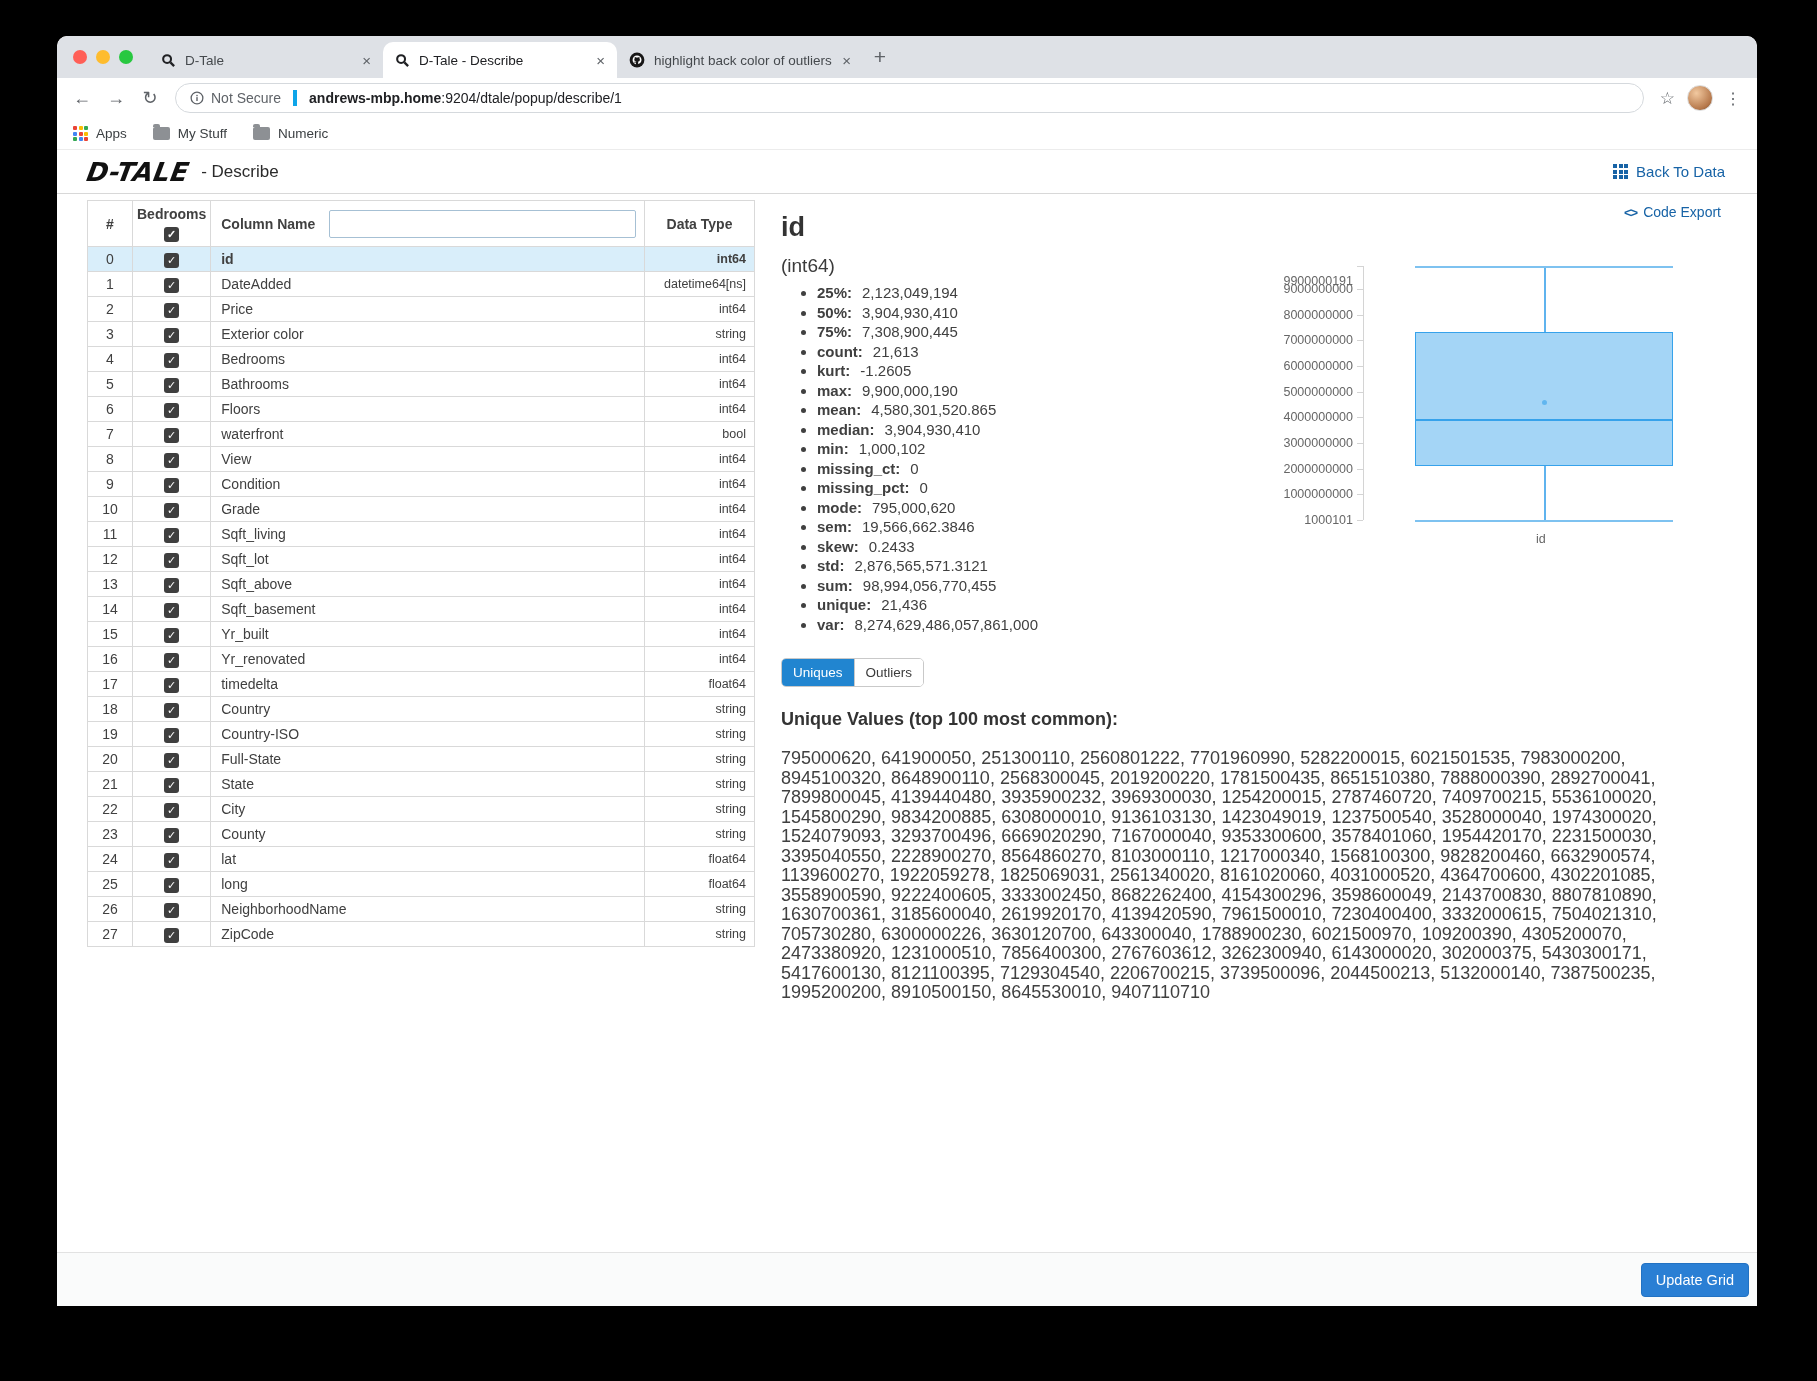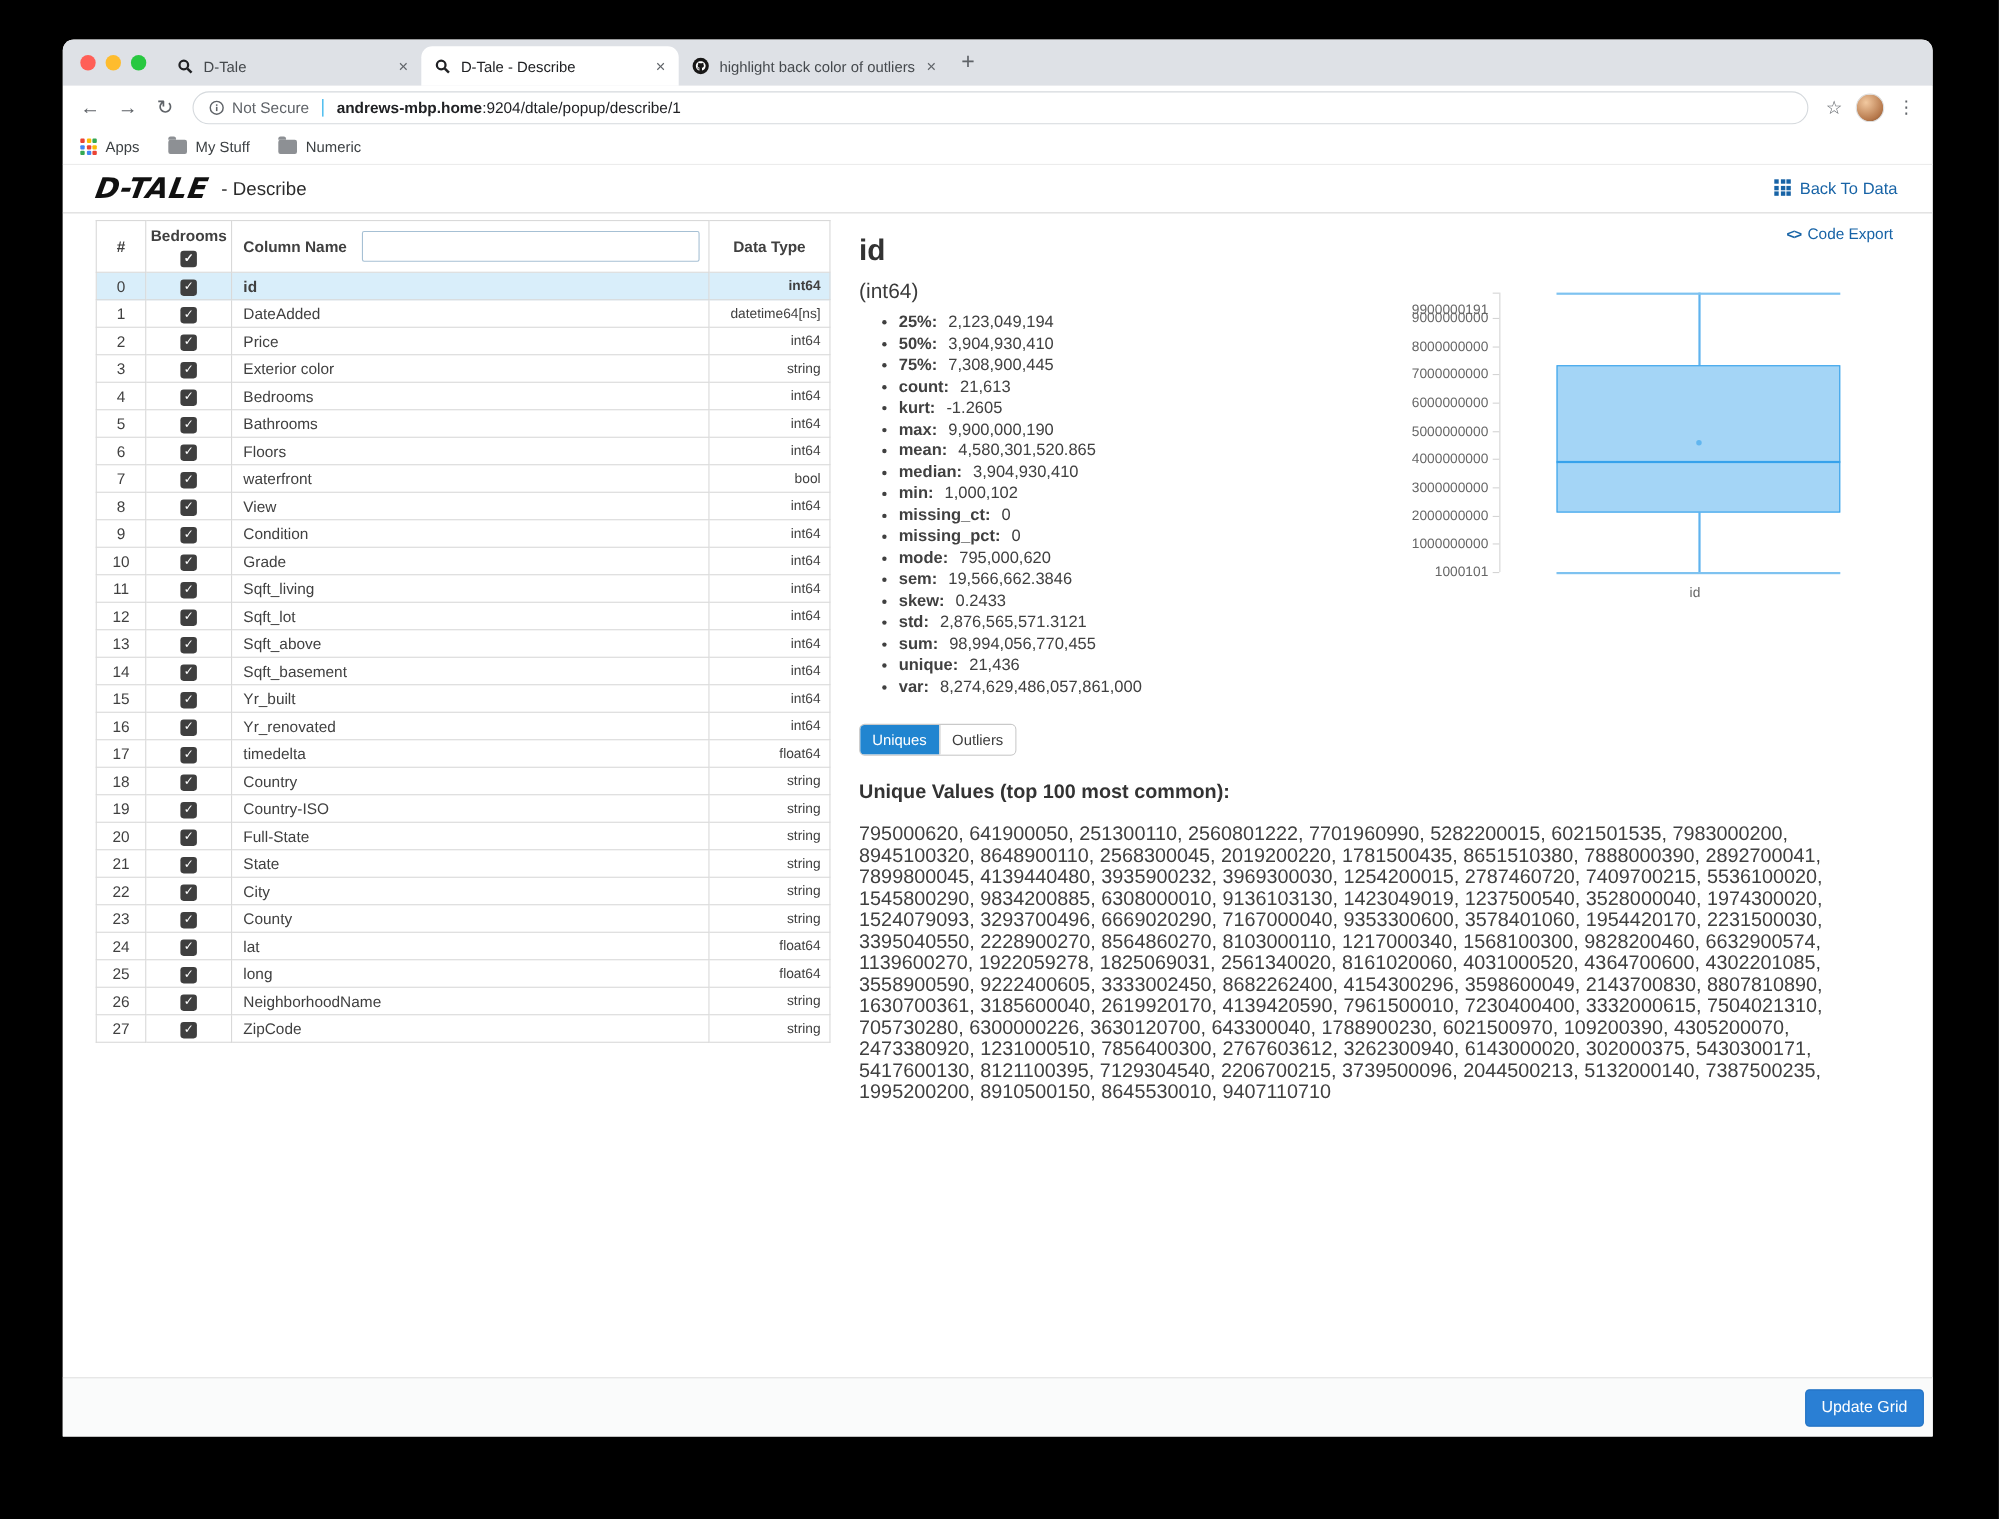"Not Secure" .secure { border-right: 1px solid #0ea5e9 -> 4px solid #0ea5e9 }
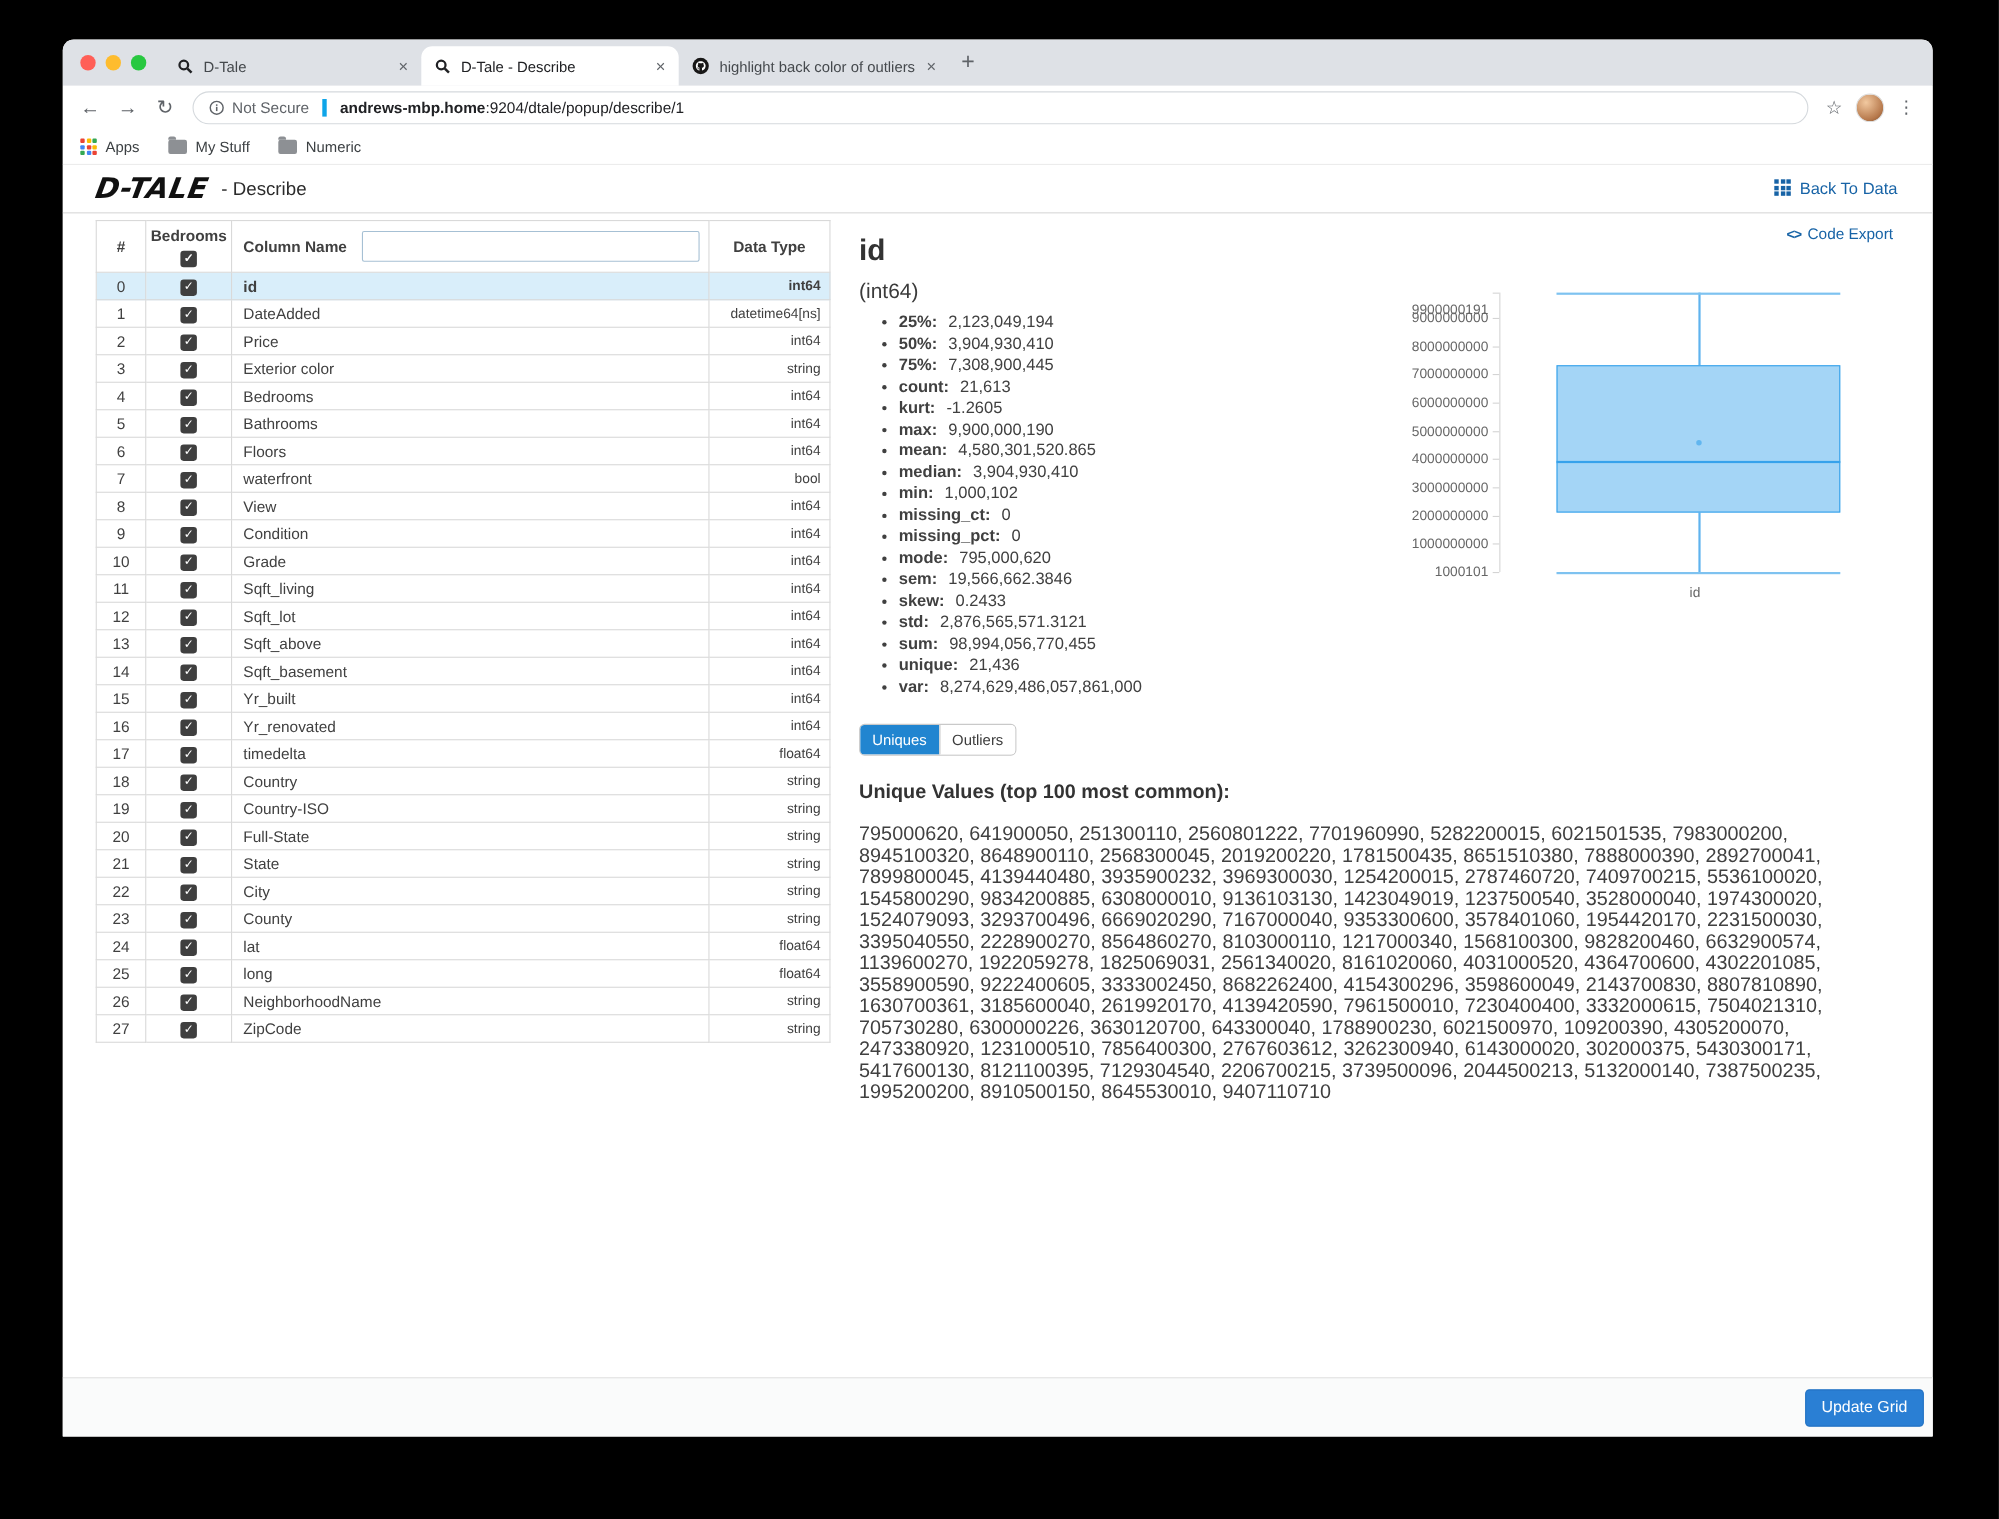"Back To Data" .backtodata { align-items: flex-start -> center }
